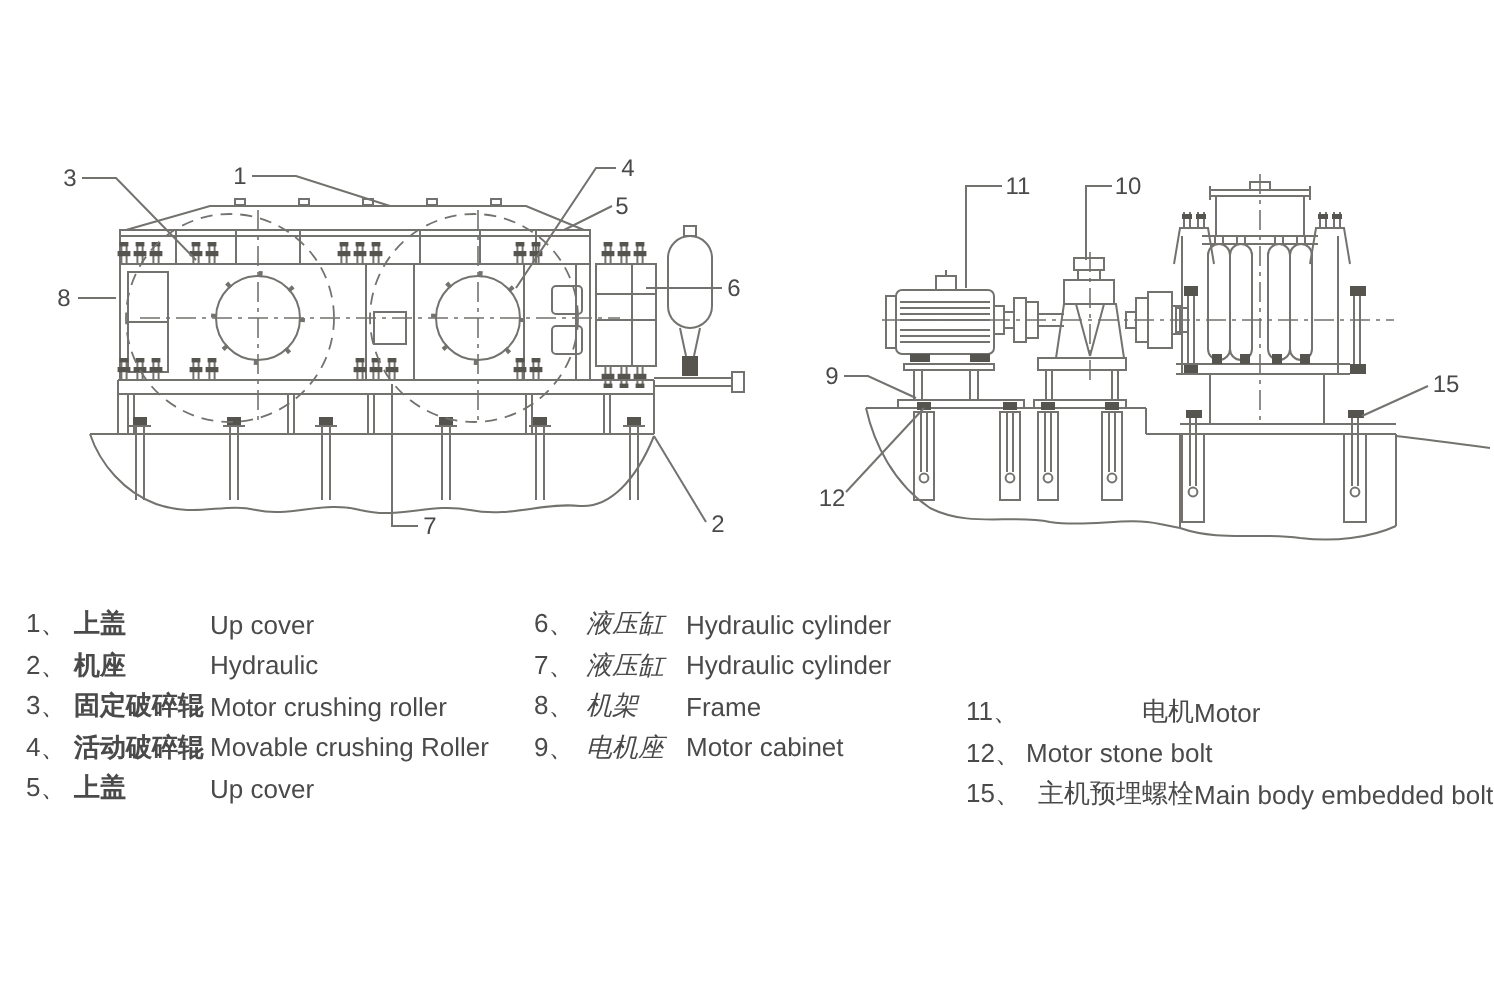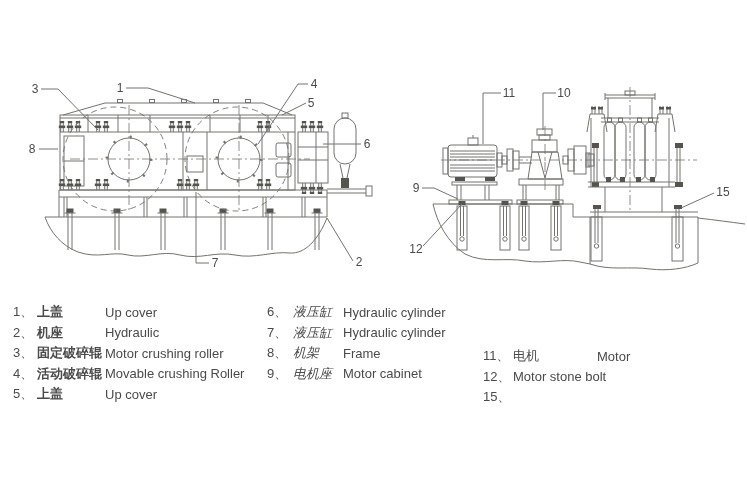"电机" .col3 .ln-zh { text-align: none -> right }
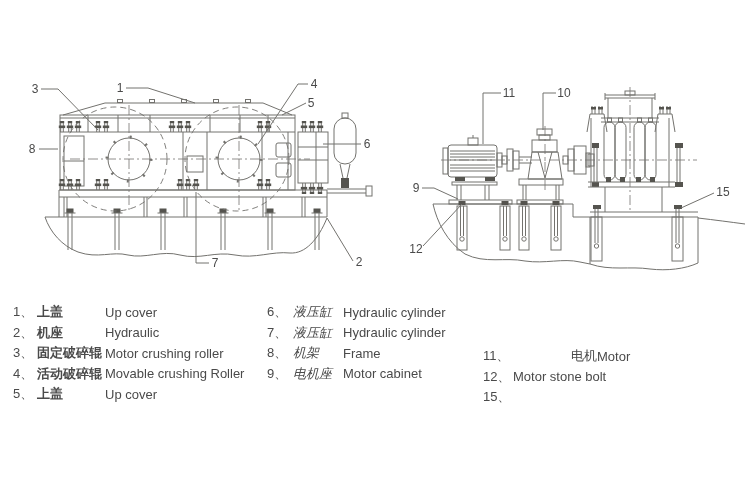"主机预埋螺栓" span.ln-zh { html: none -> <span>主机预埋螺栓</span> }
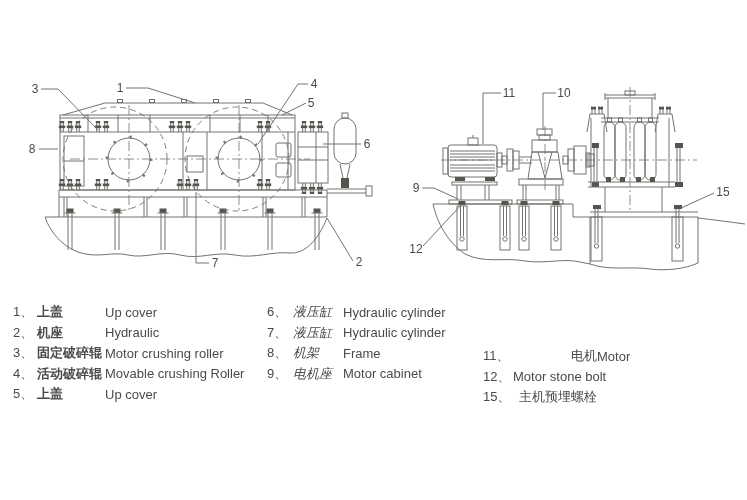"Main body embedded bolt" span.ln-en { html: none -> <span>Main body embedded bolt</span> }
